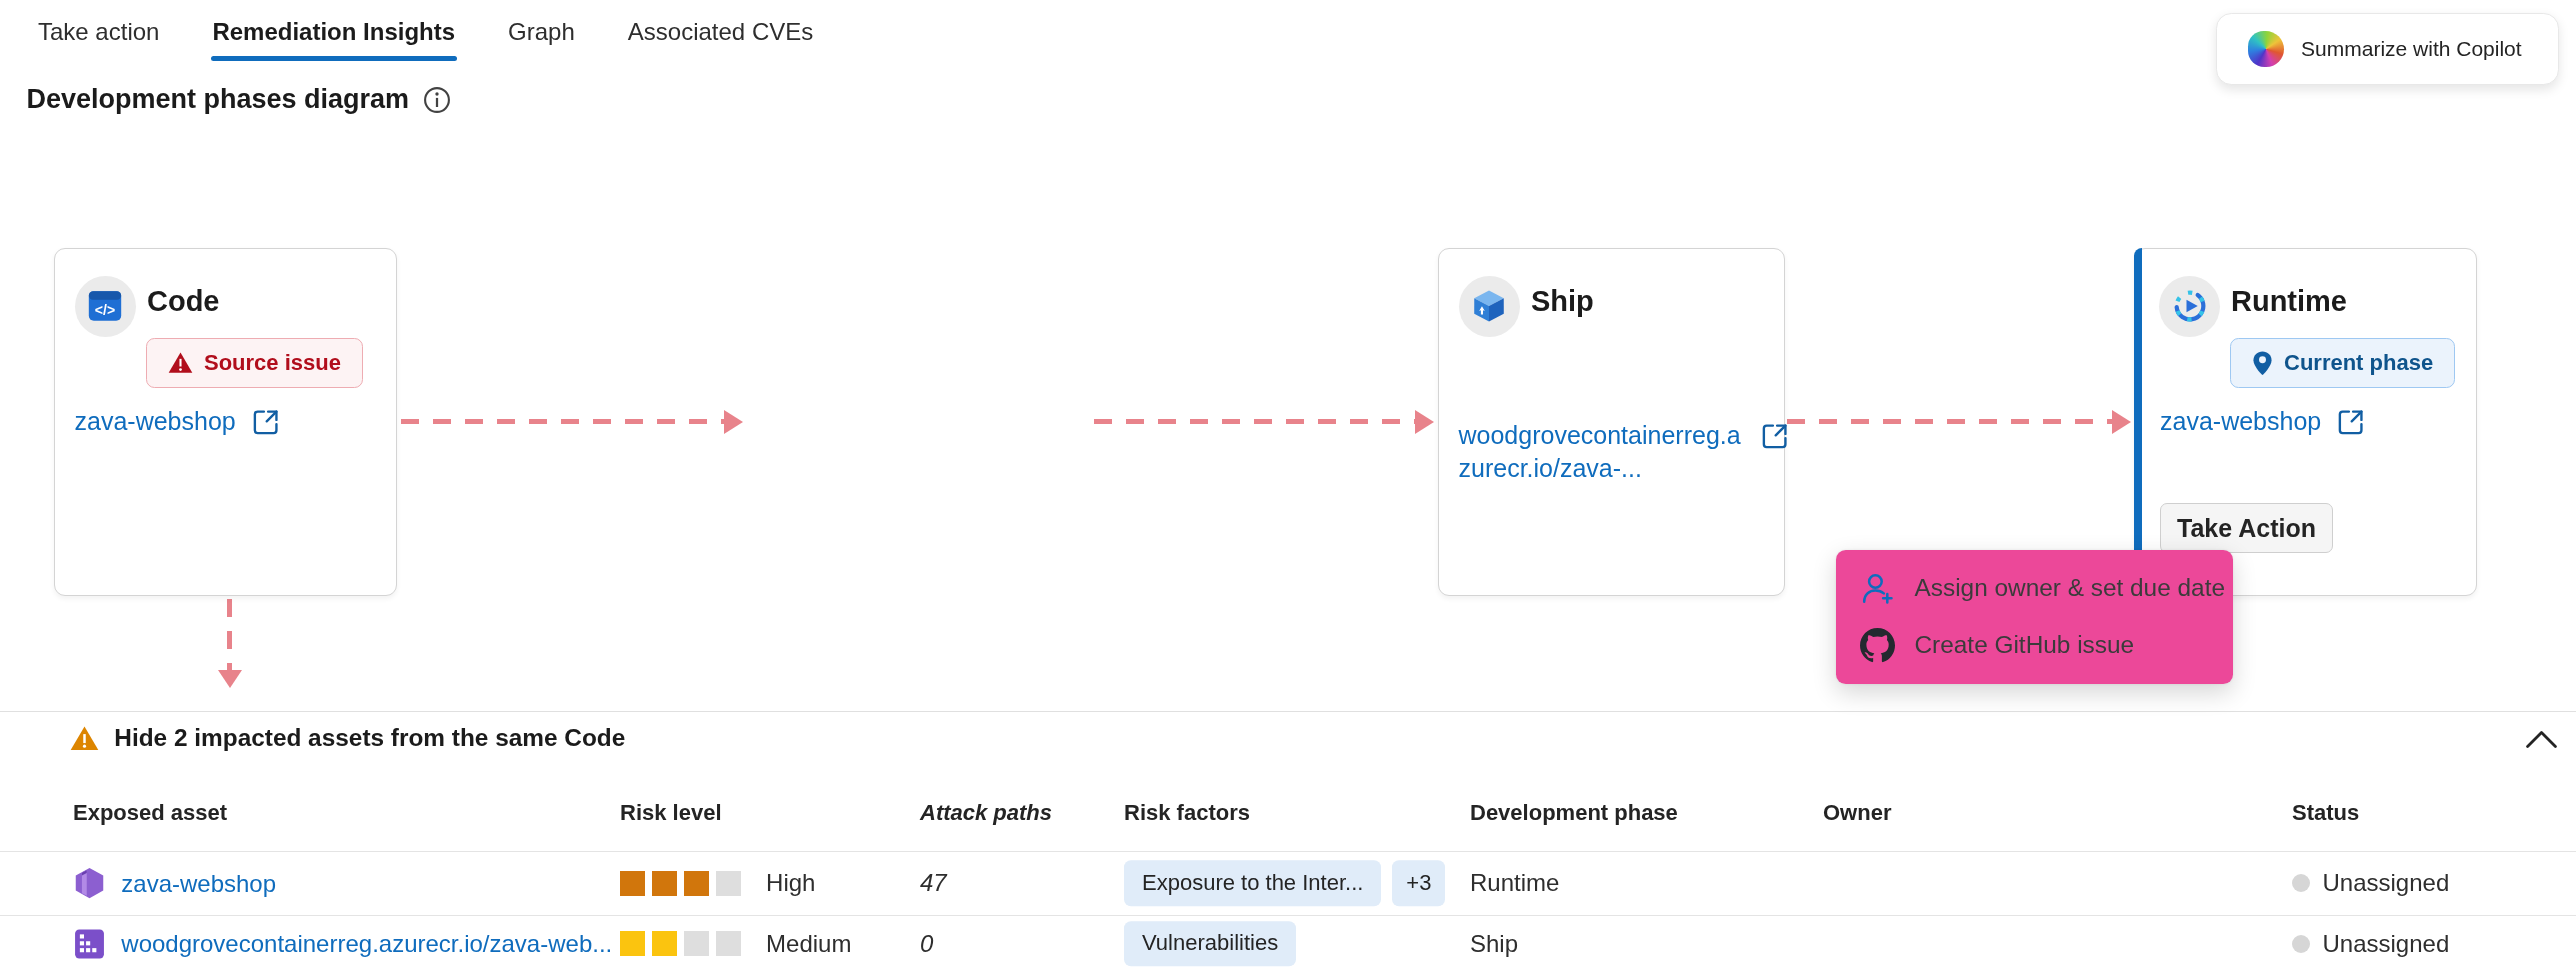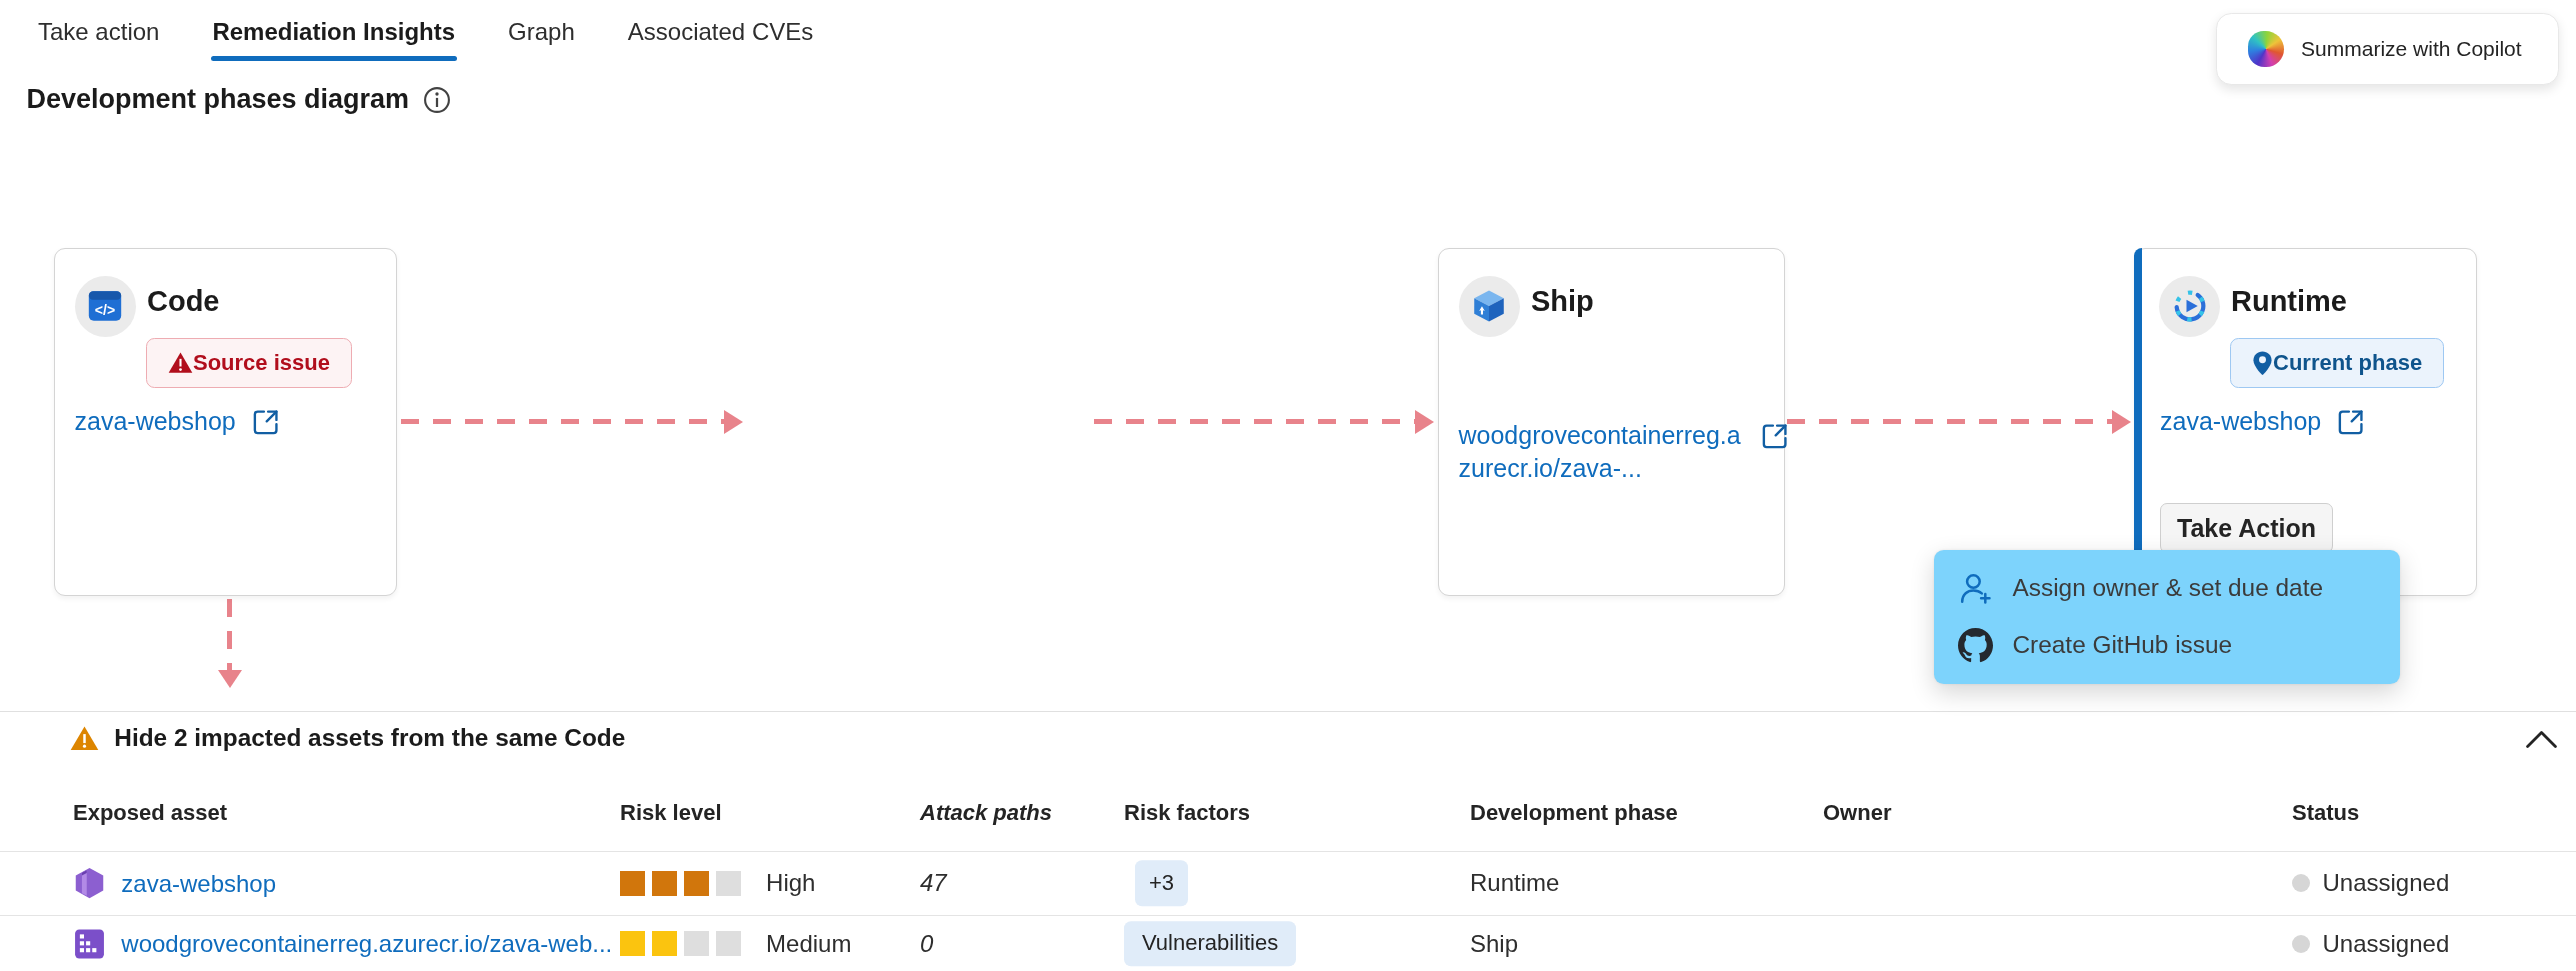"Source issue" .badge { gap: none -> 11px }
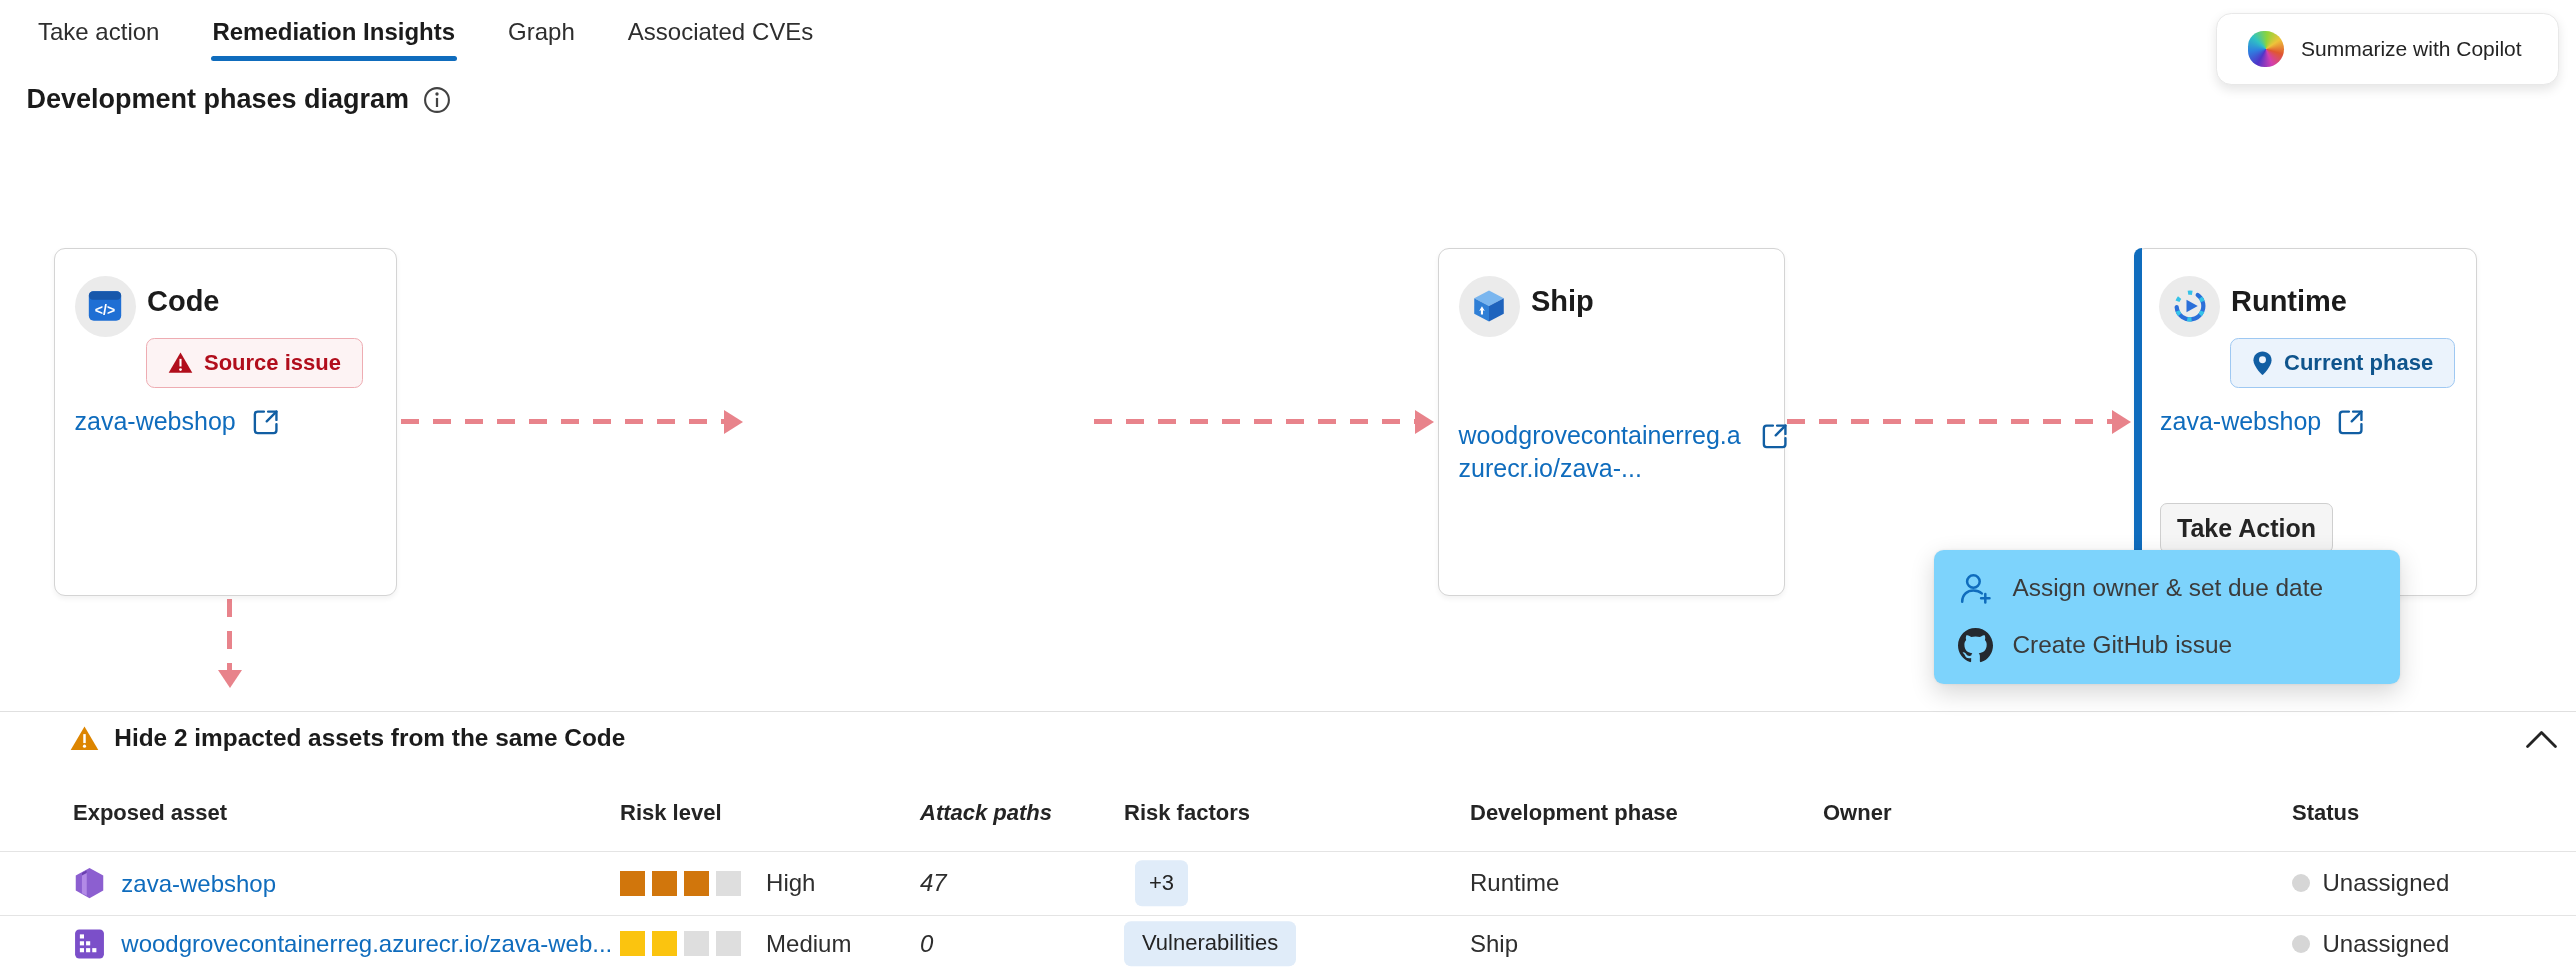"Assign owner & set due" .action-menu { background: #7dd3fc -> #ec4899; left: 1934px -> 1836px; width: 466px -> 397px }
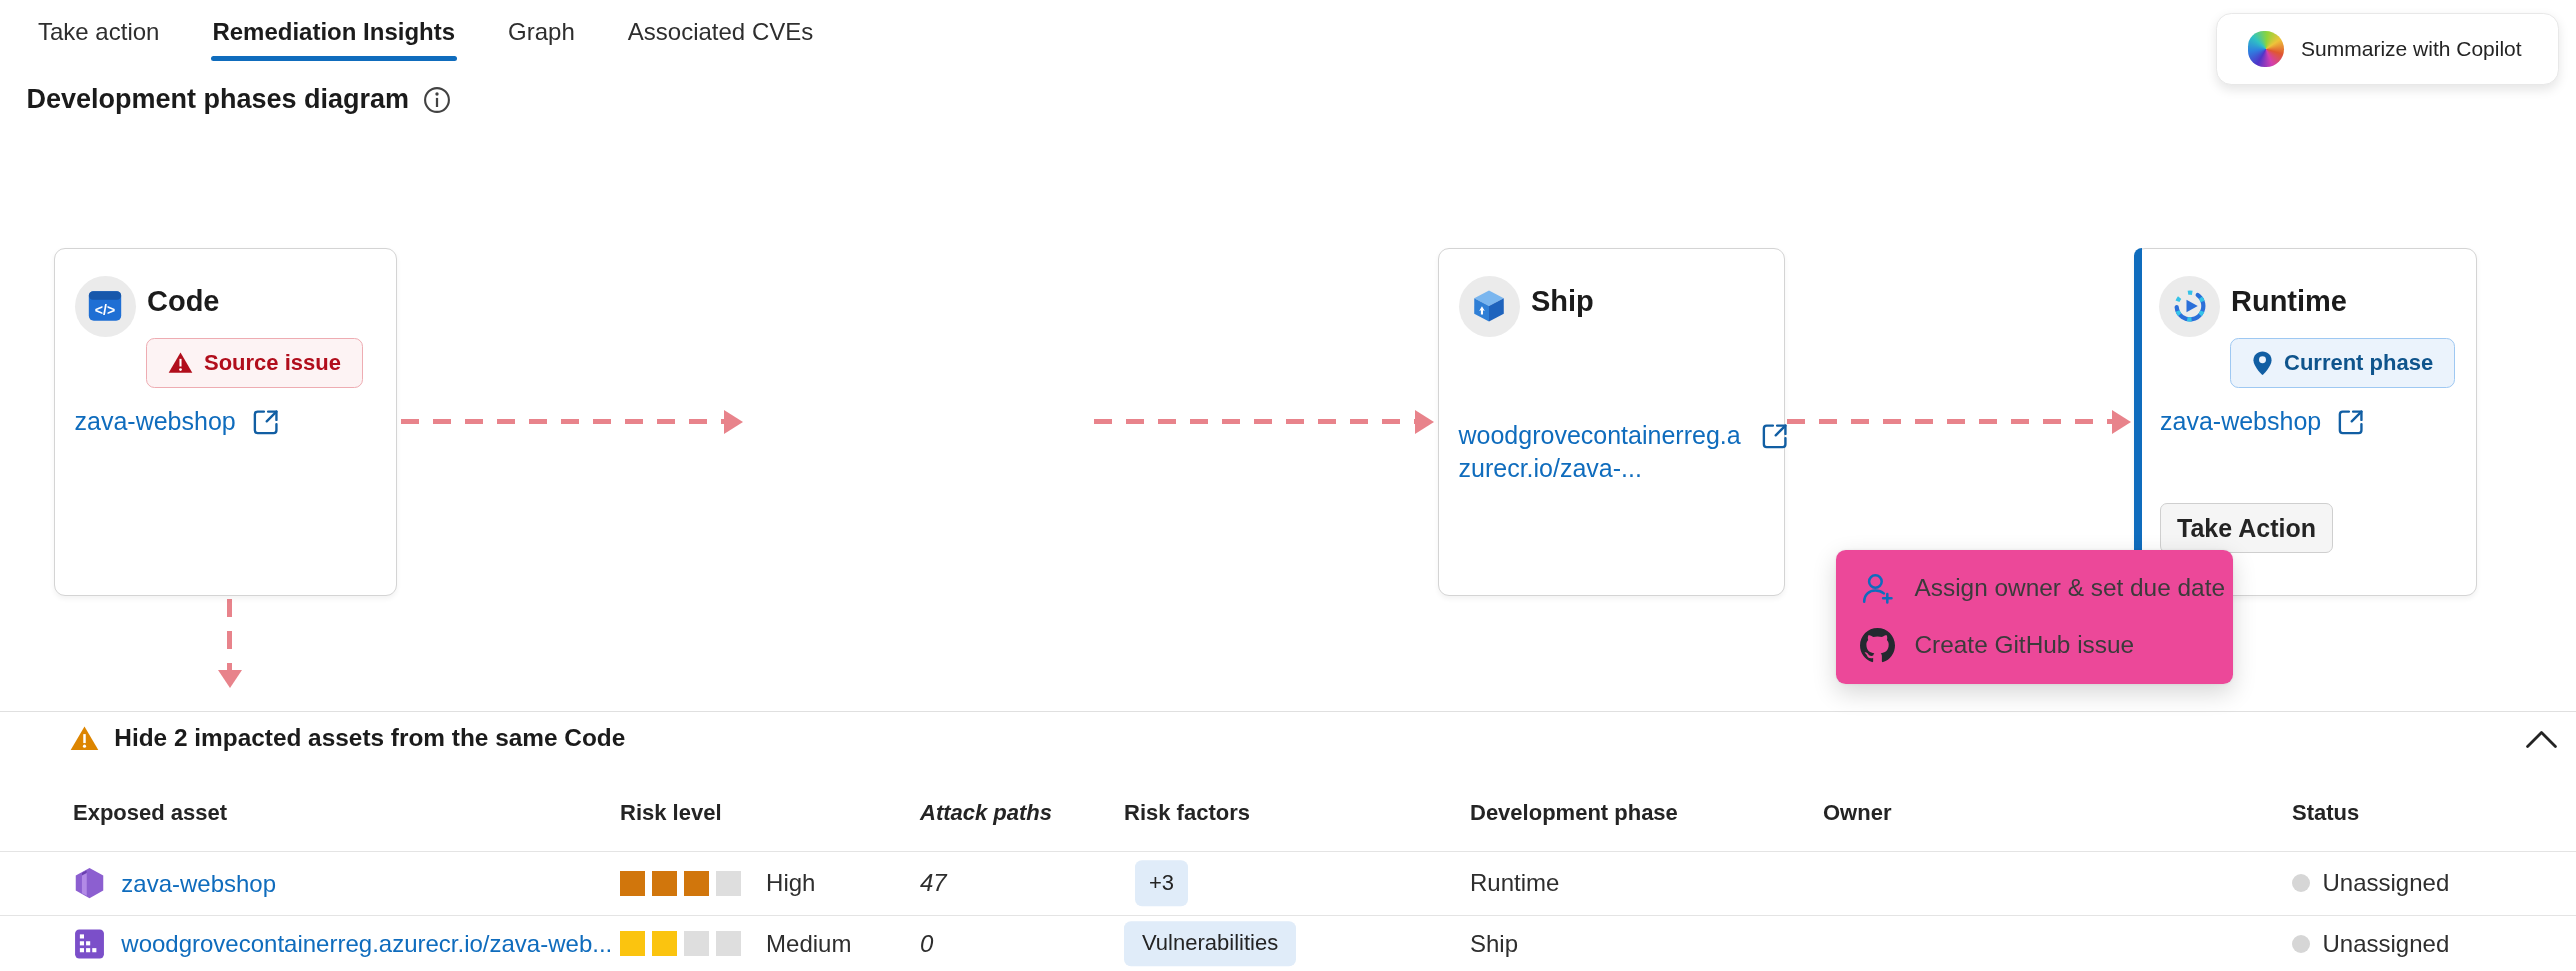"Exposure to the Inter..." span.chip { html: none -> <span>Exposure to the Inter...</span> }
